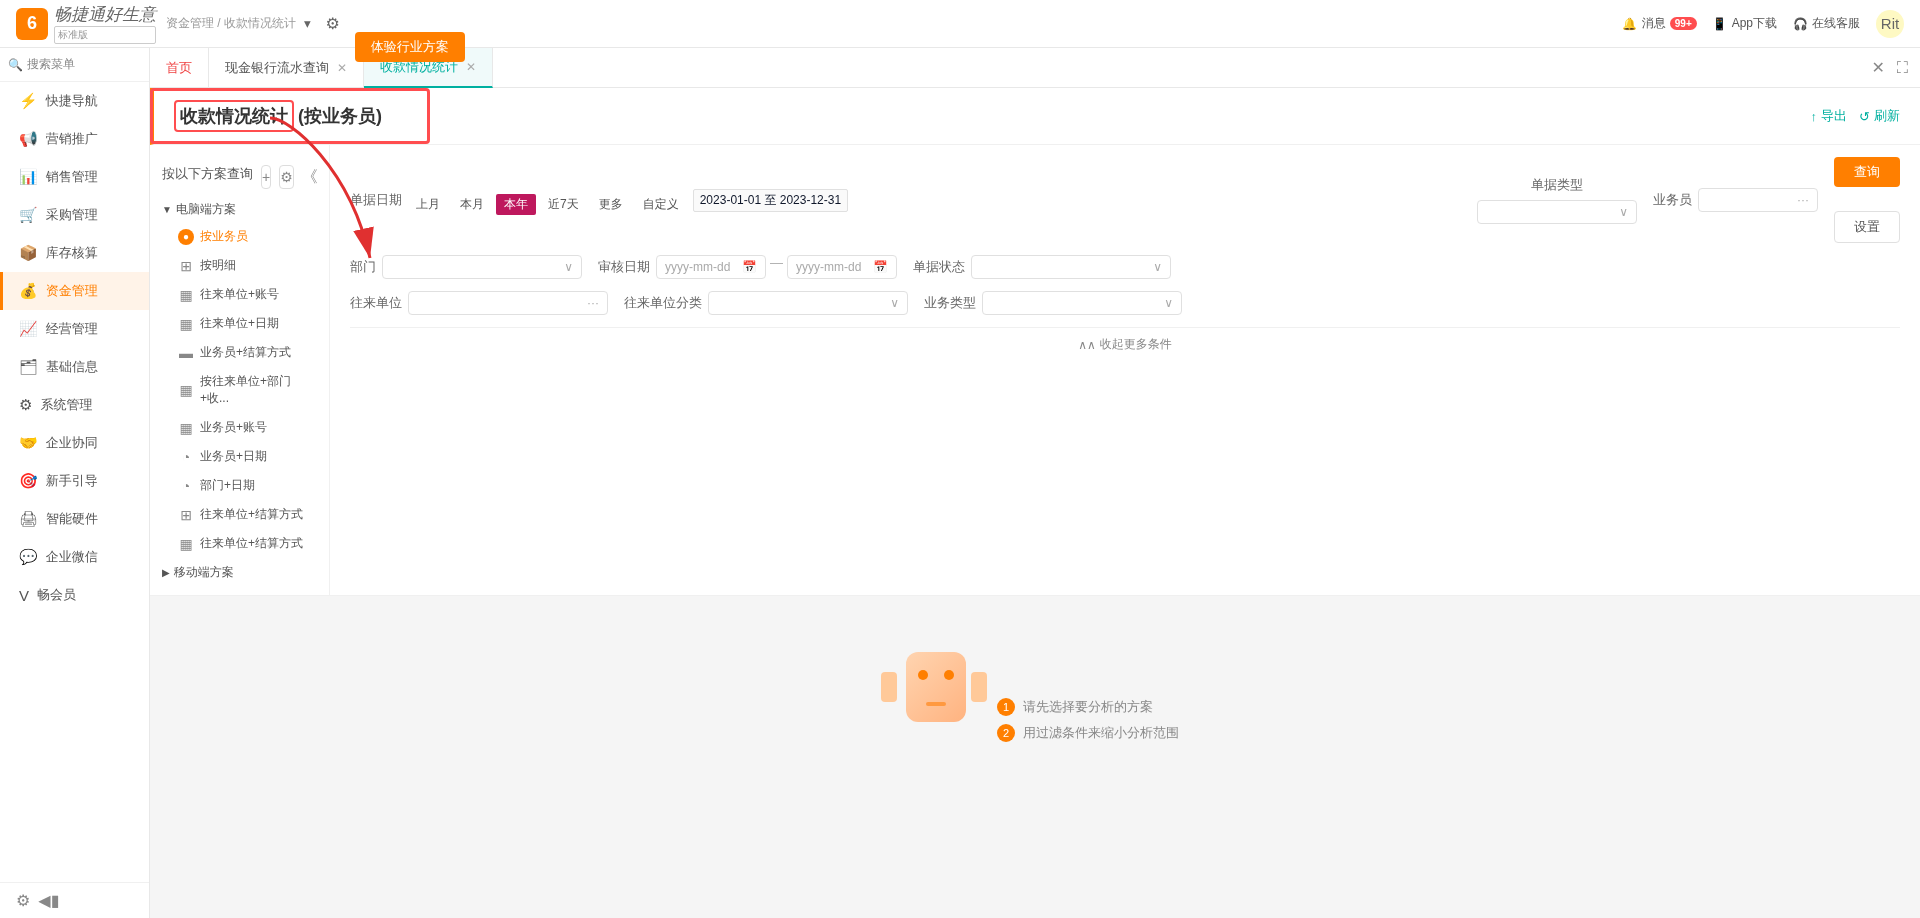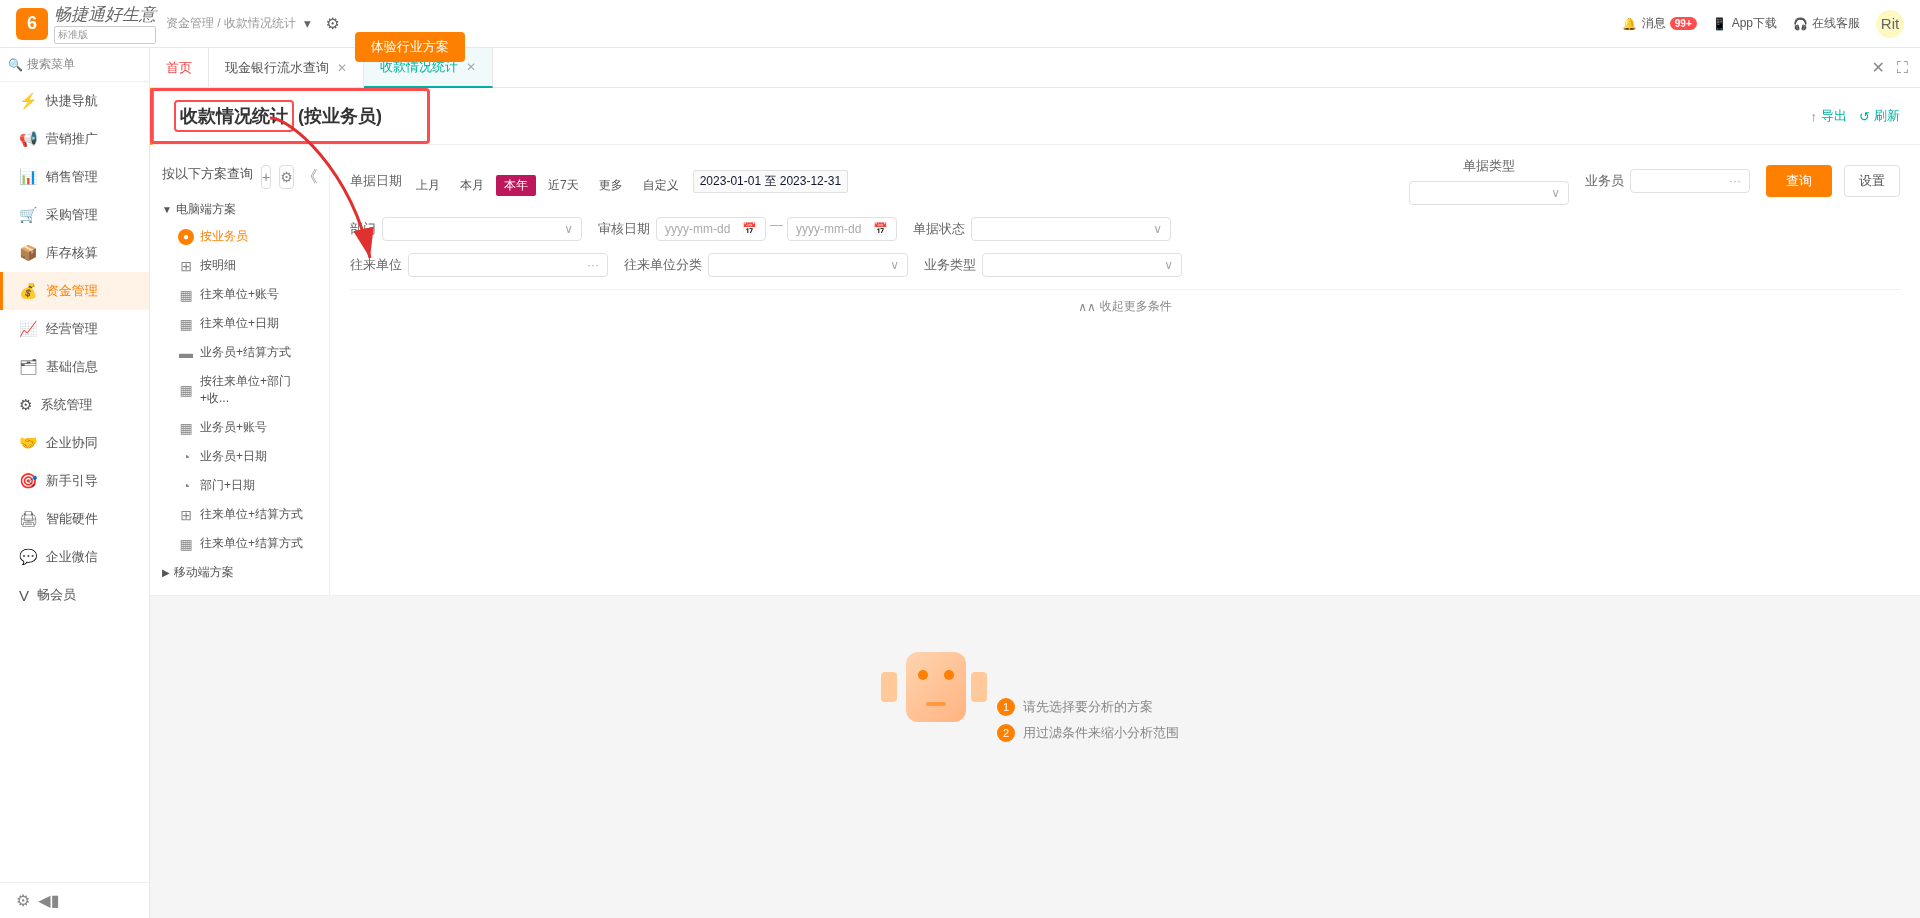"查询" div { flex-direction: row -> column; gap: 12px -> 24px }
